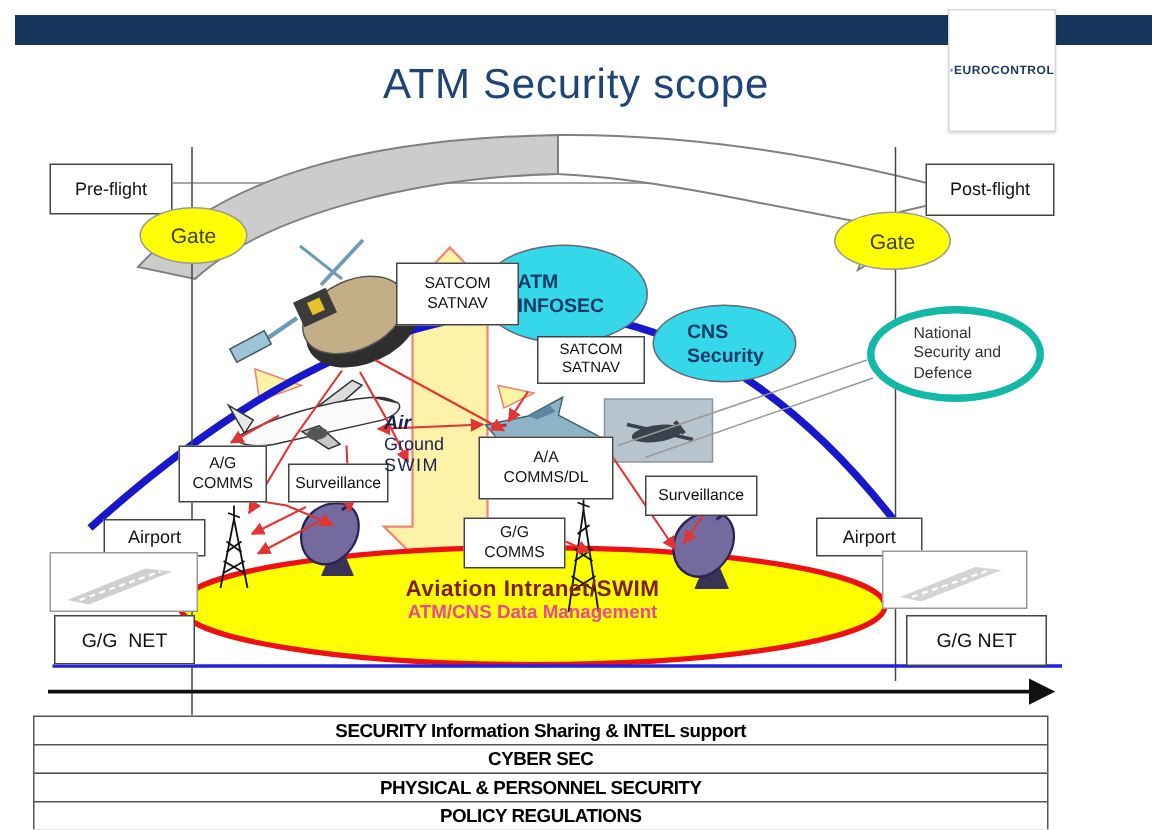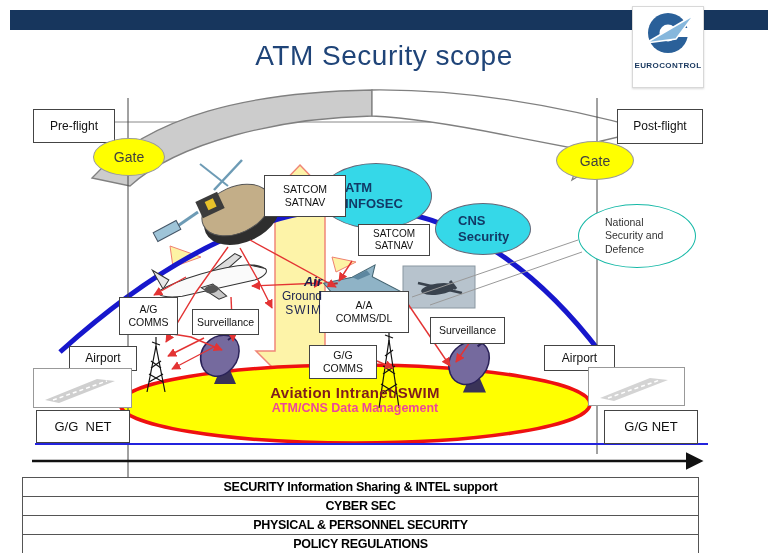"EUROCONTROL" .logobox { flex-direction: column -> row }
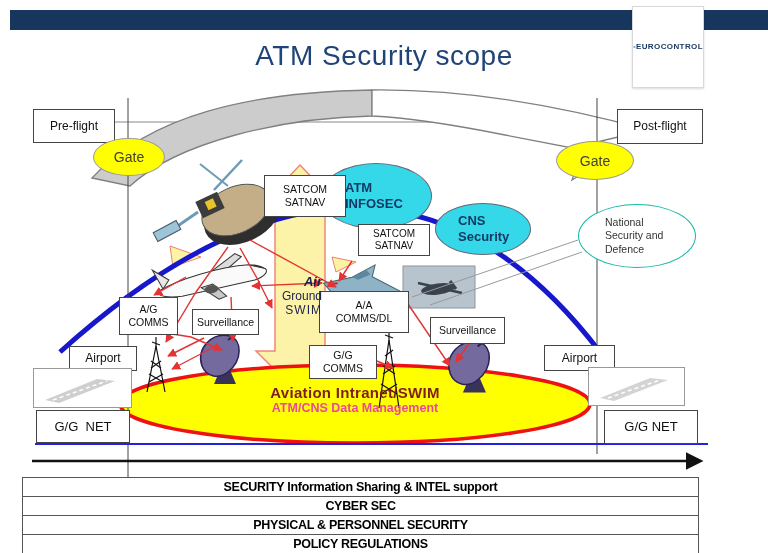"National" .white-ell { border: 1px solid #14b8a6 -> 5px solid #14b8a6 }
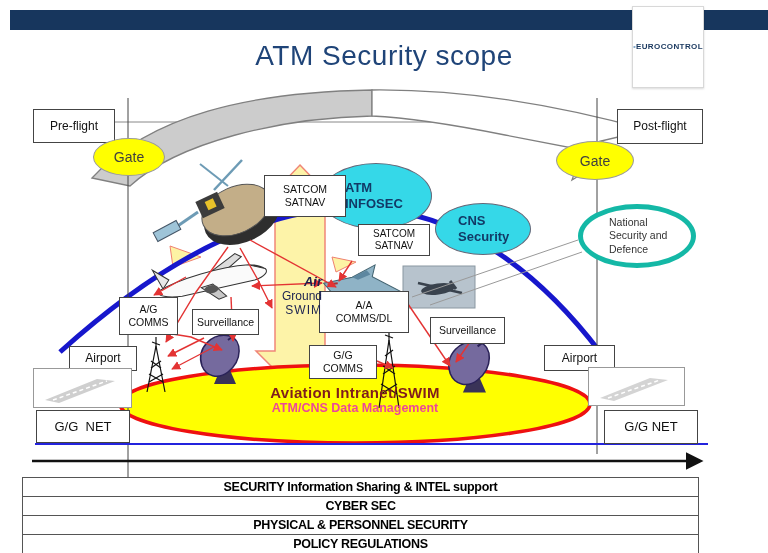"Air" .swimtxt { text-align: right -> left }
